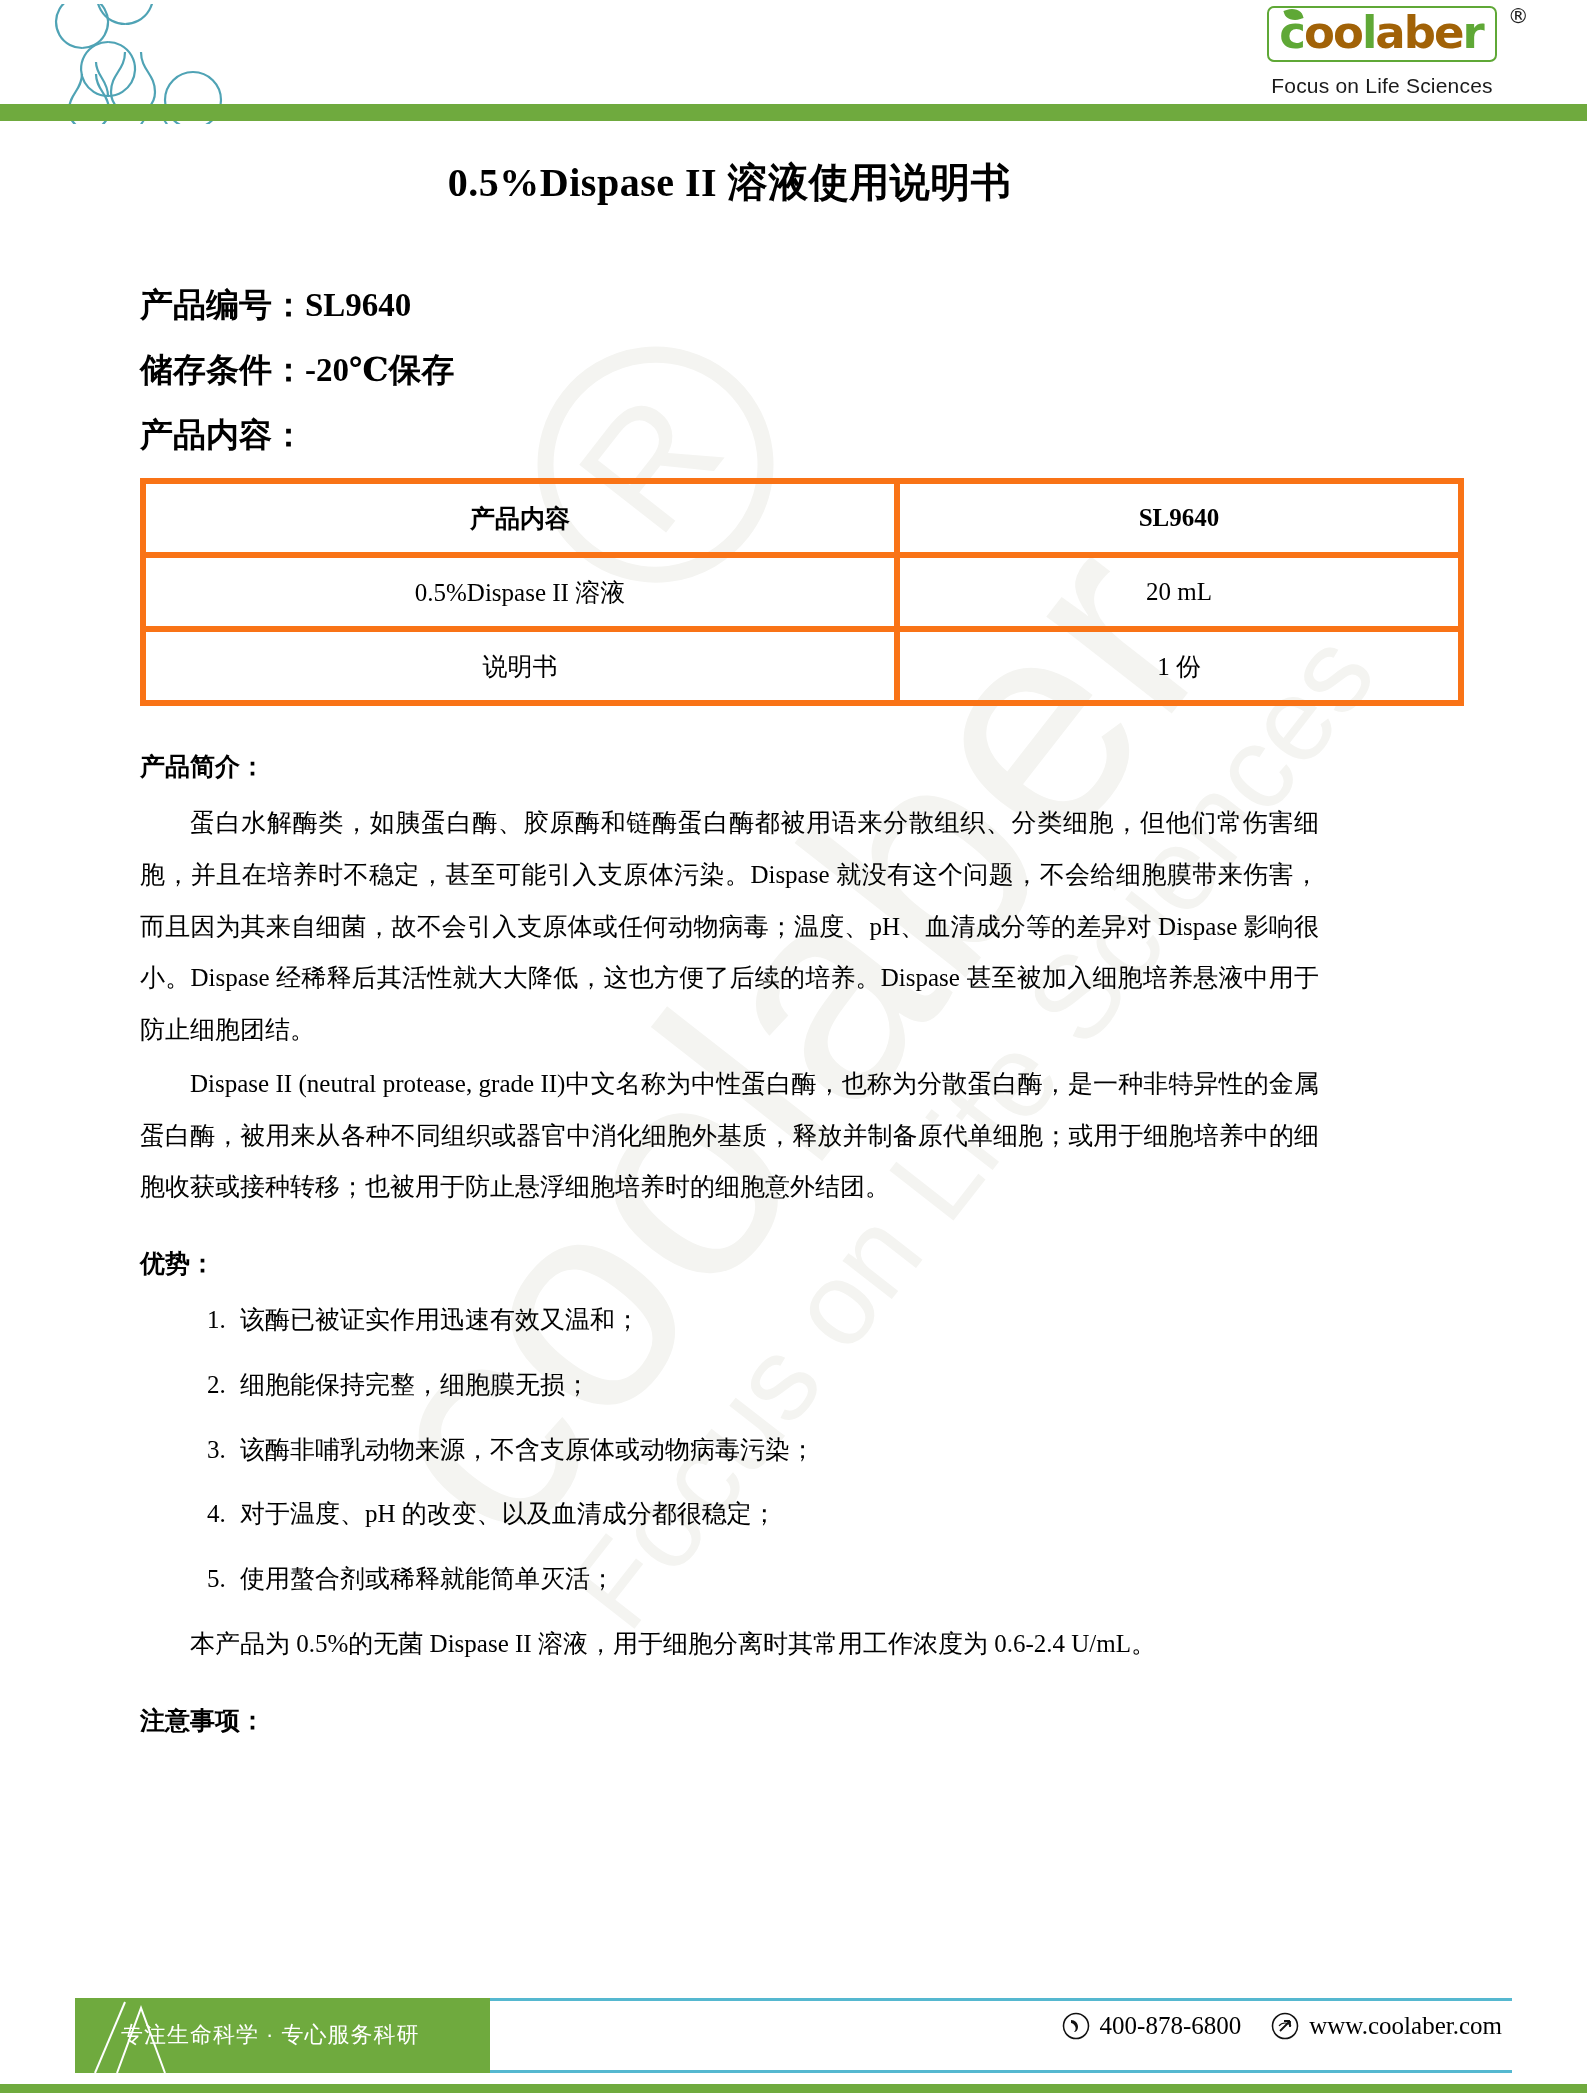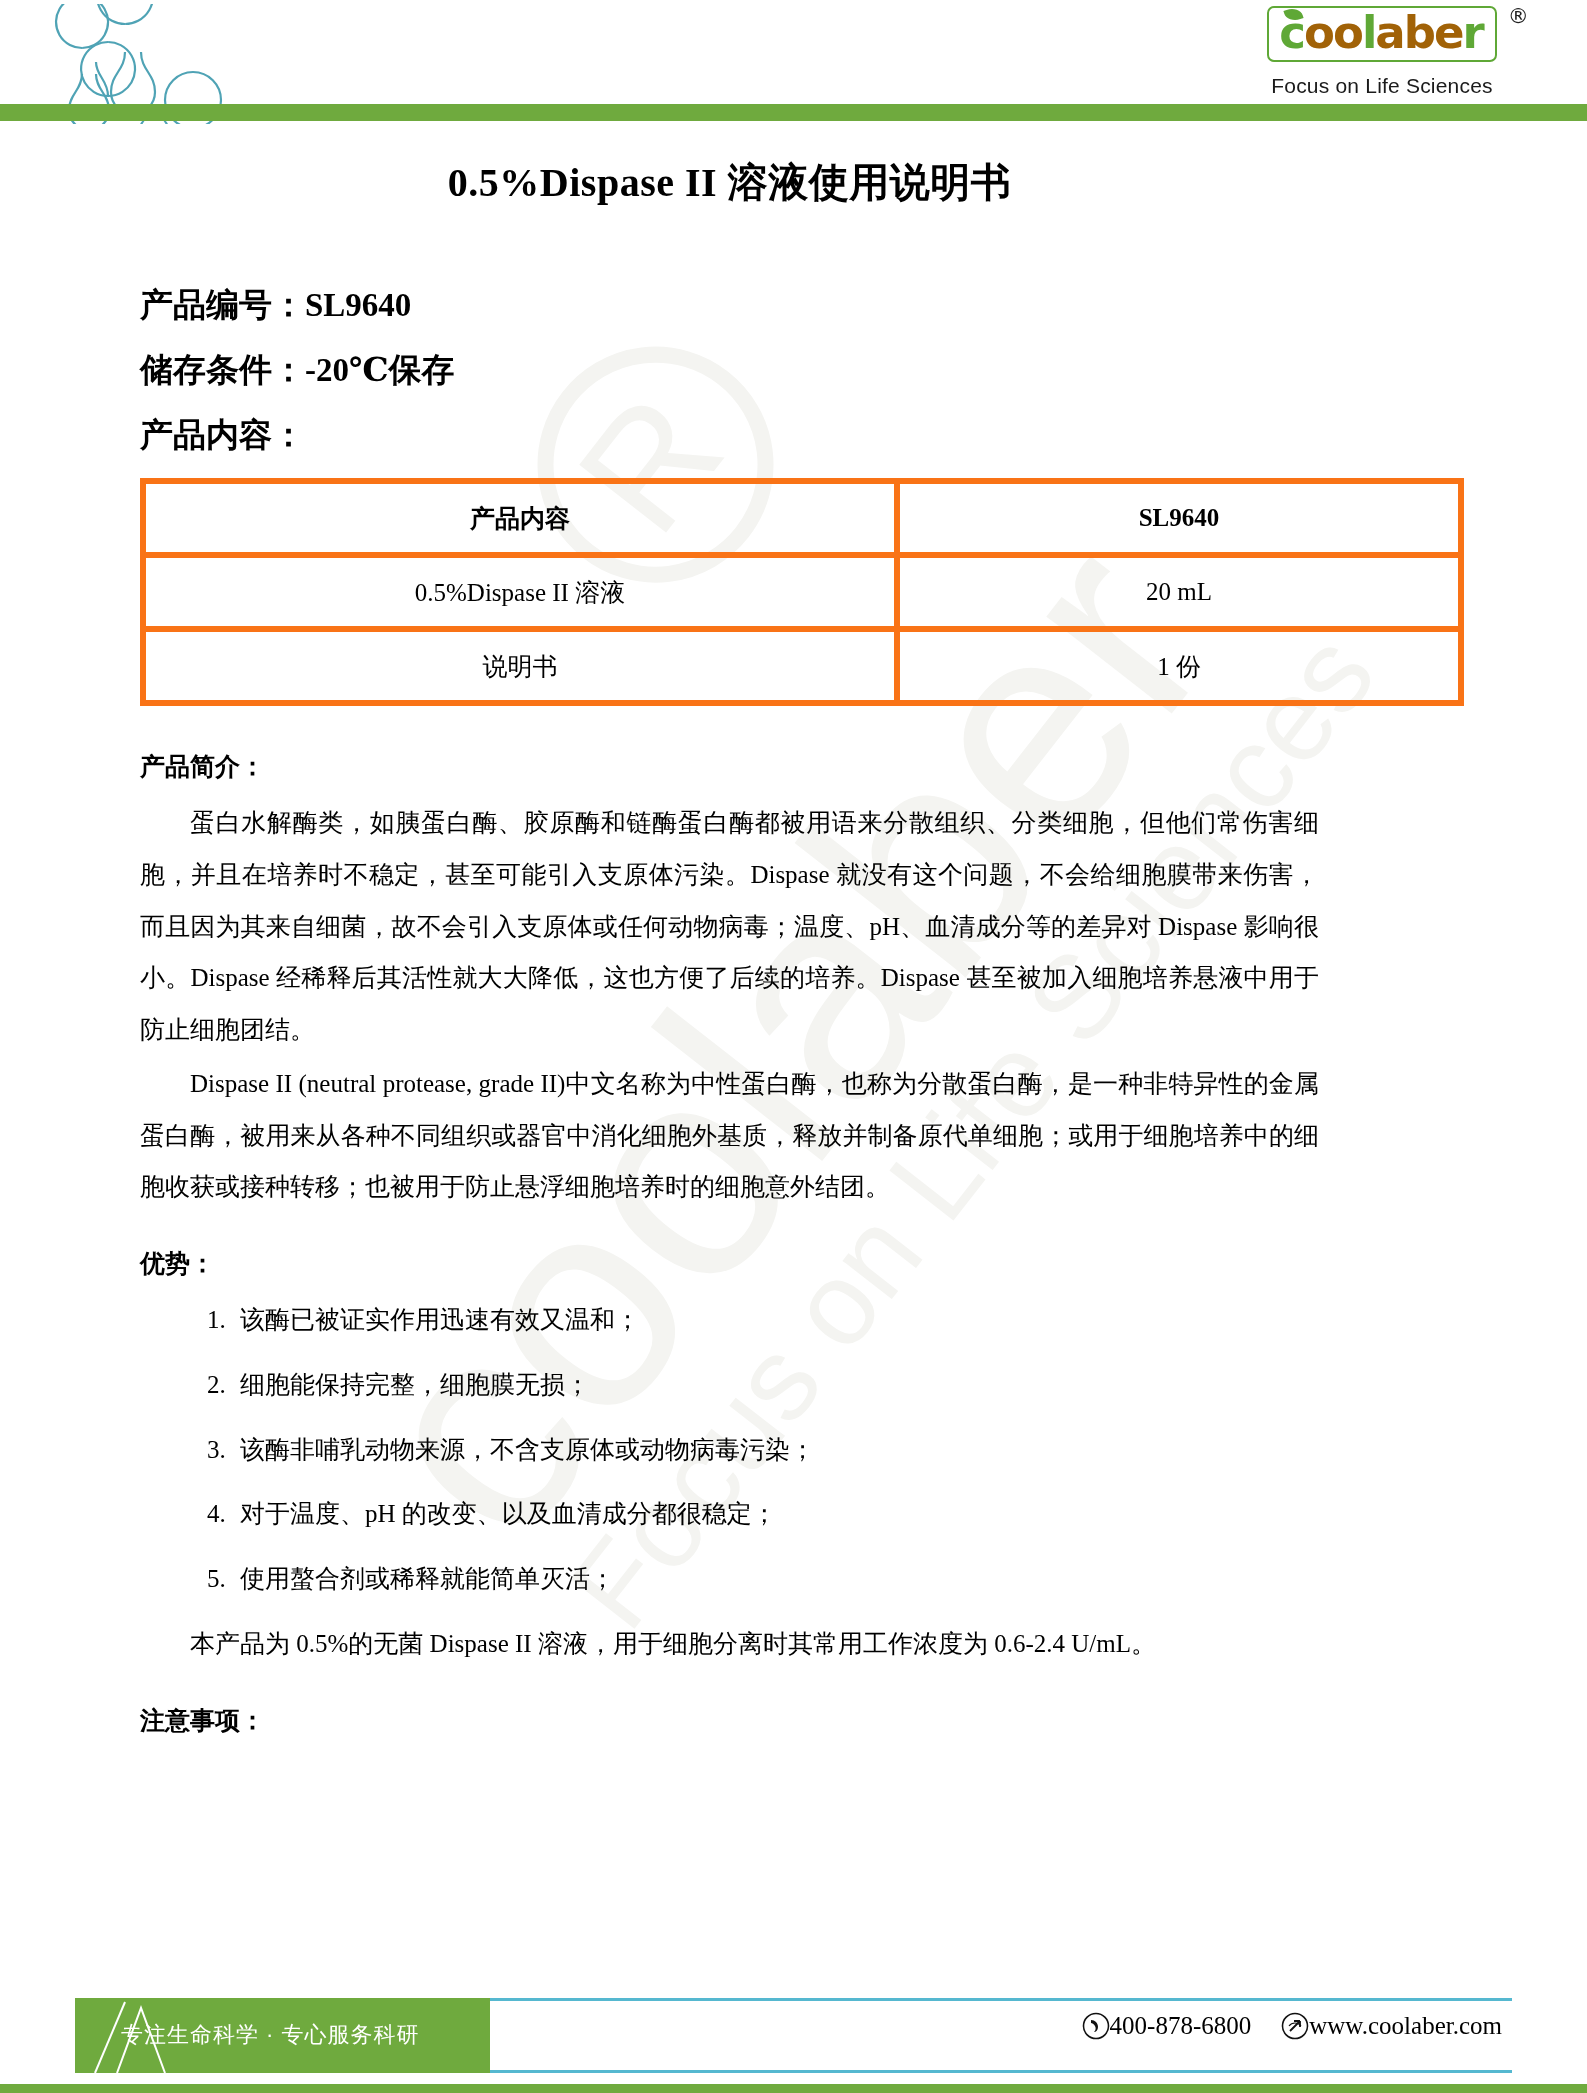"400-878-6800" .contact-item { gap: none -> 10px }
